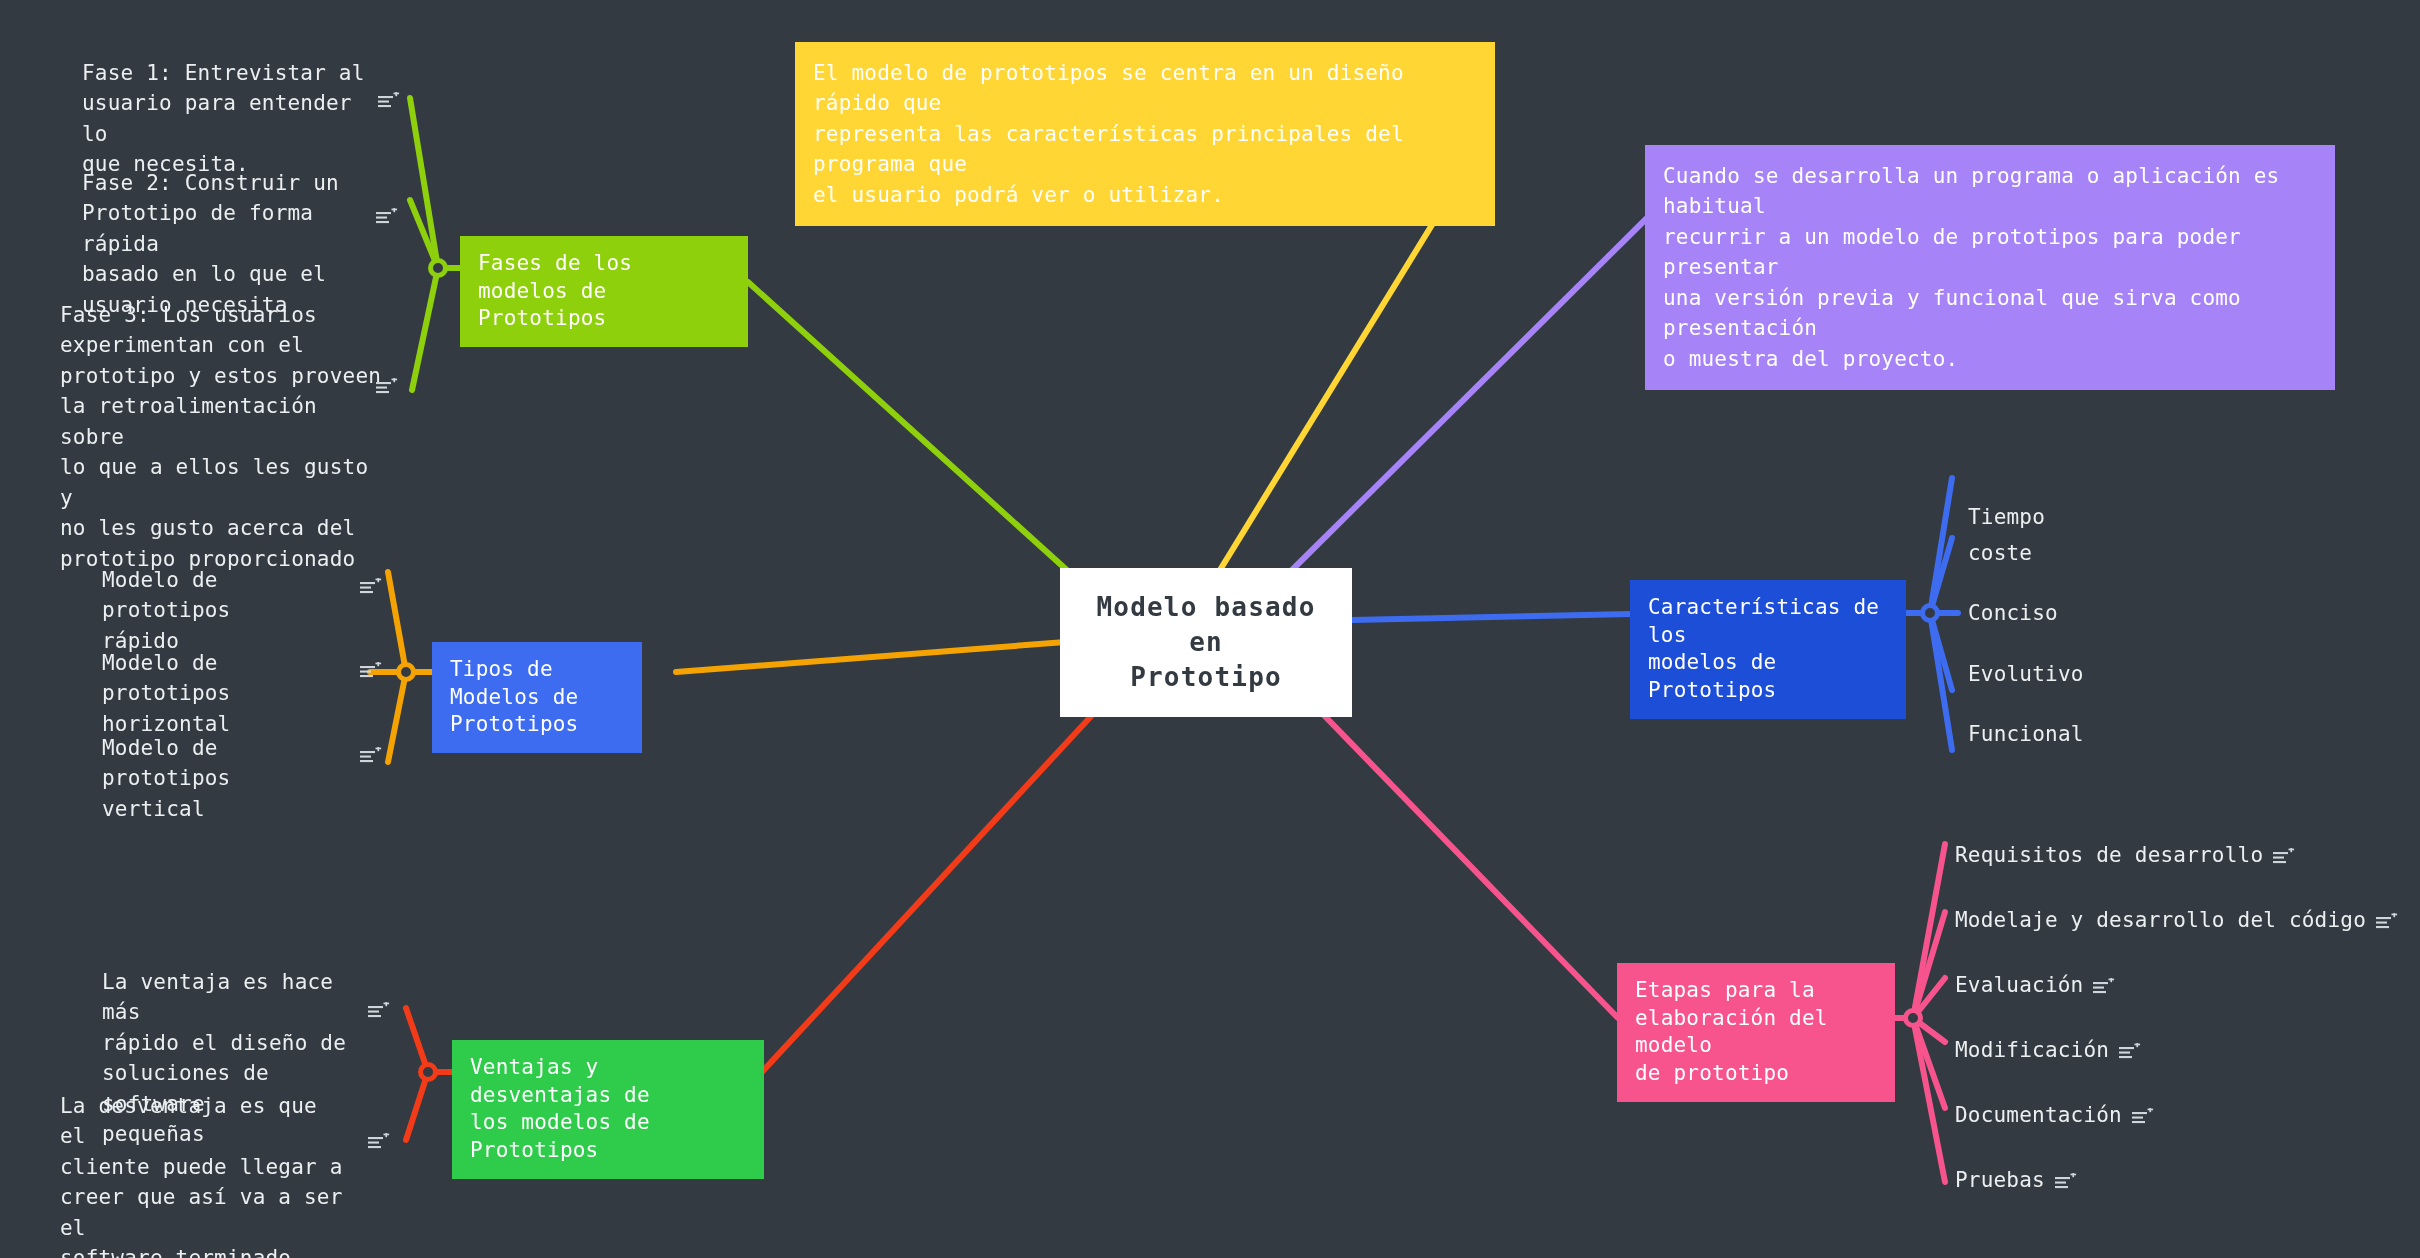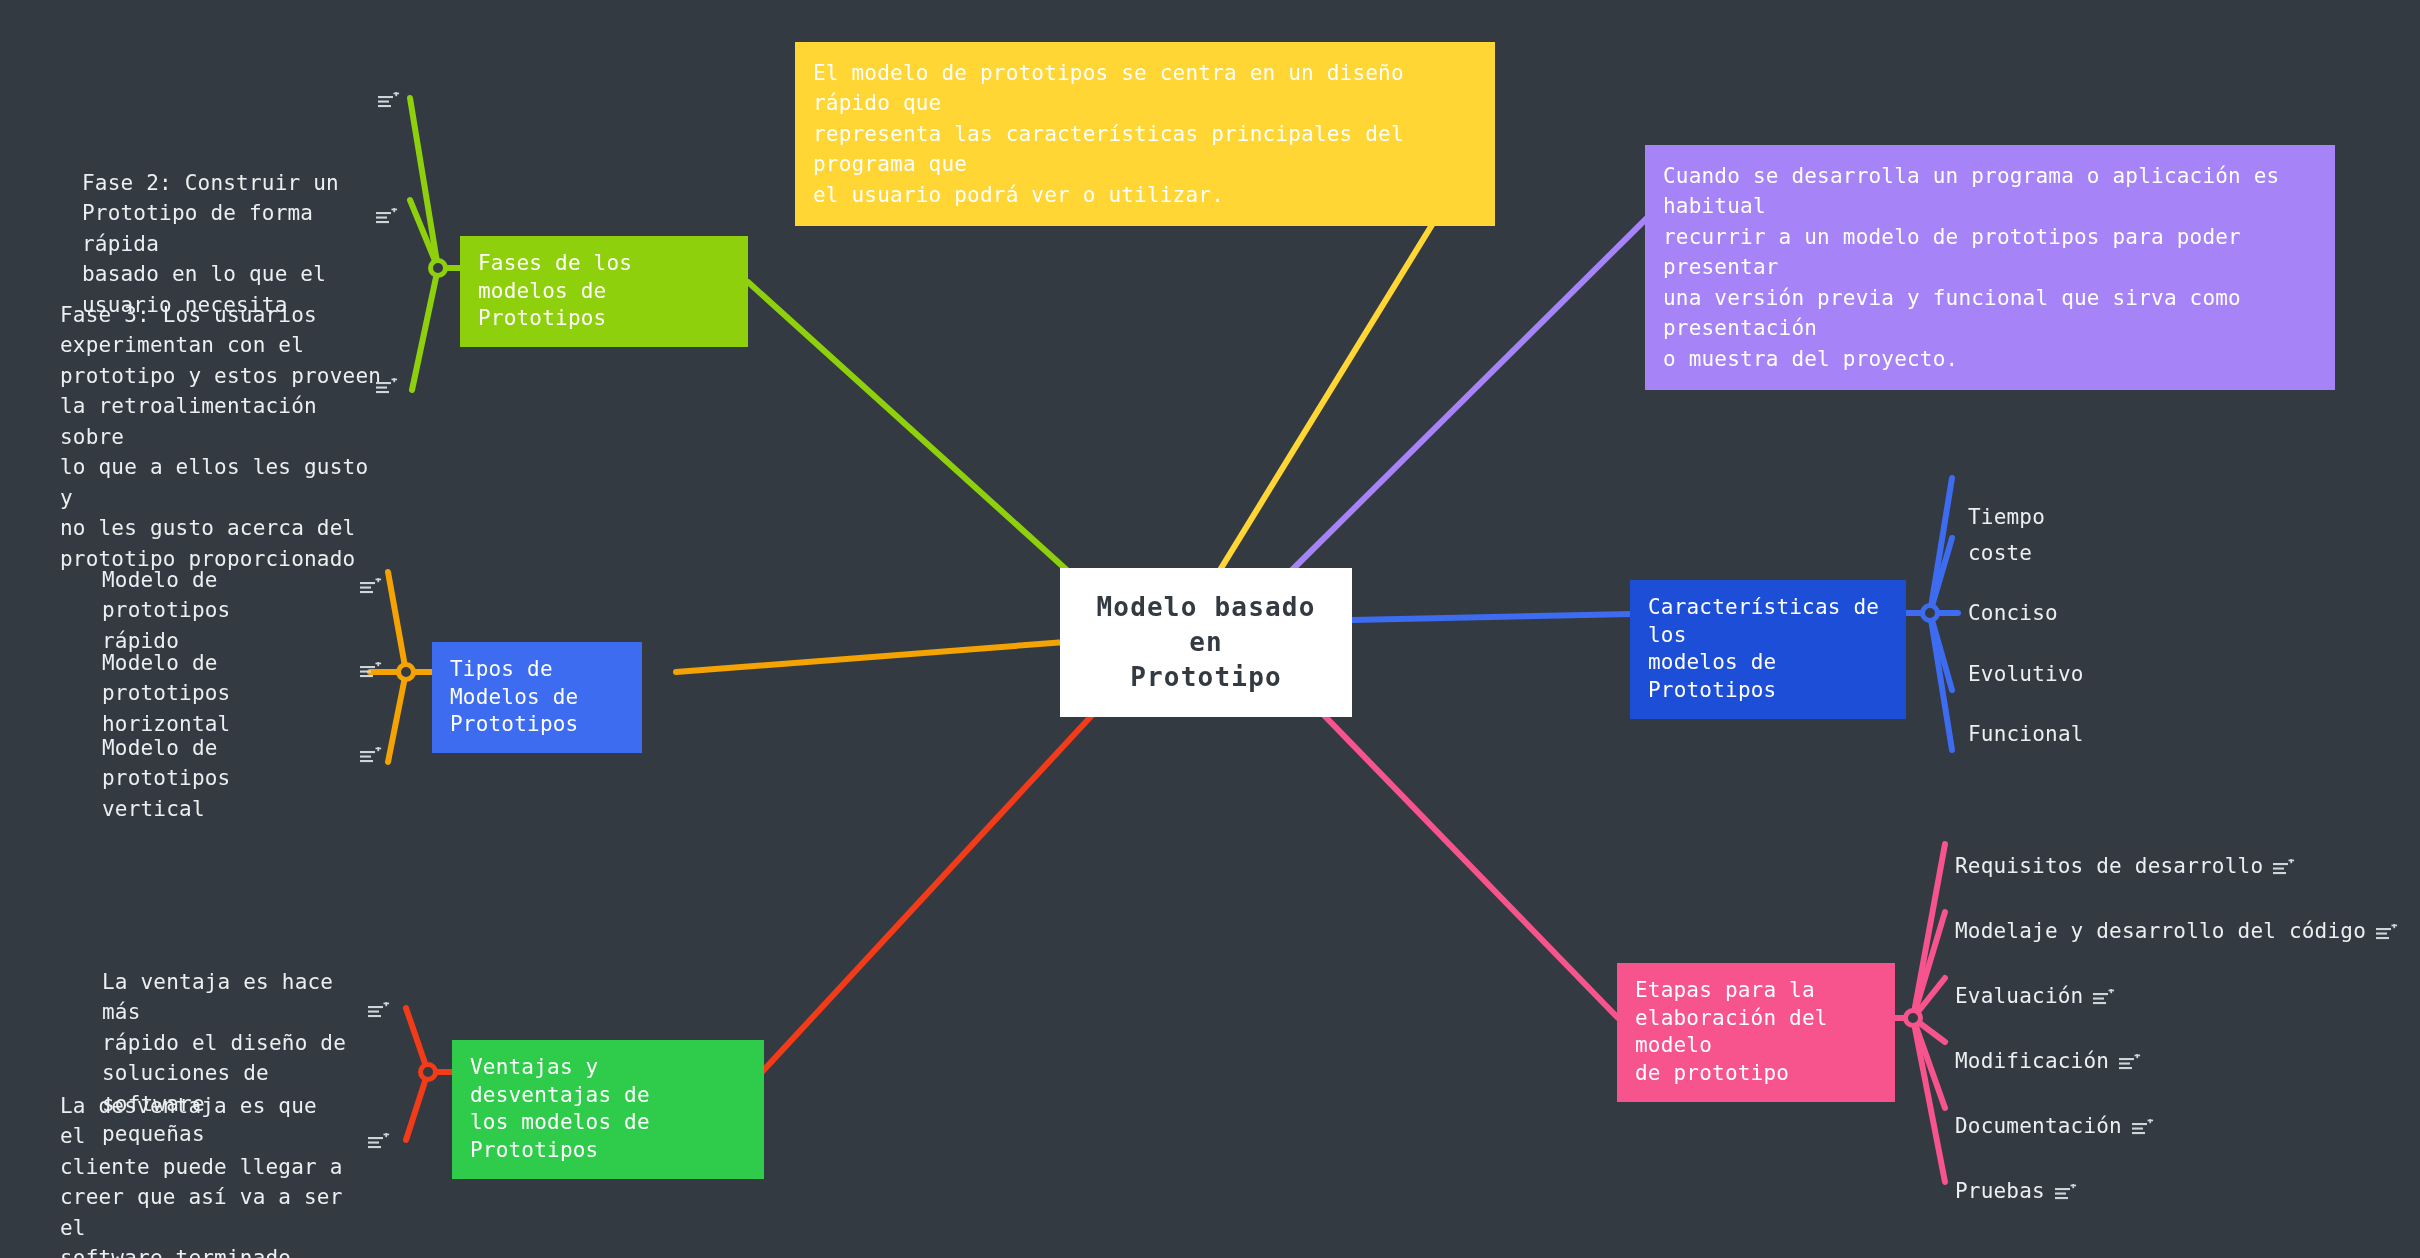"Fase 1: Entrevistar al" div.leaf { html: none -> <div>Fase 1: Entrevistar al usuario para entender lo que necesita.</div> }
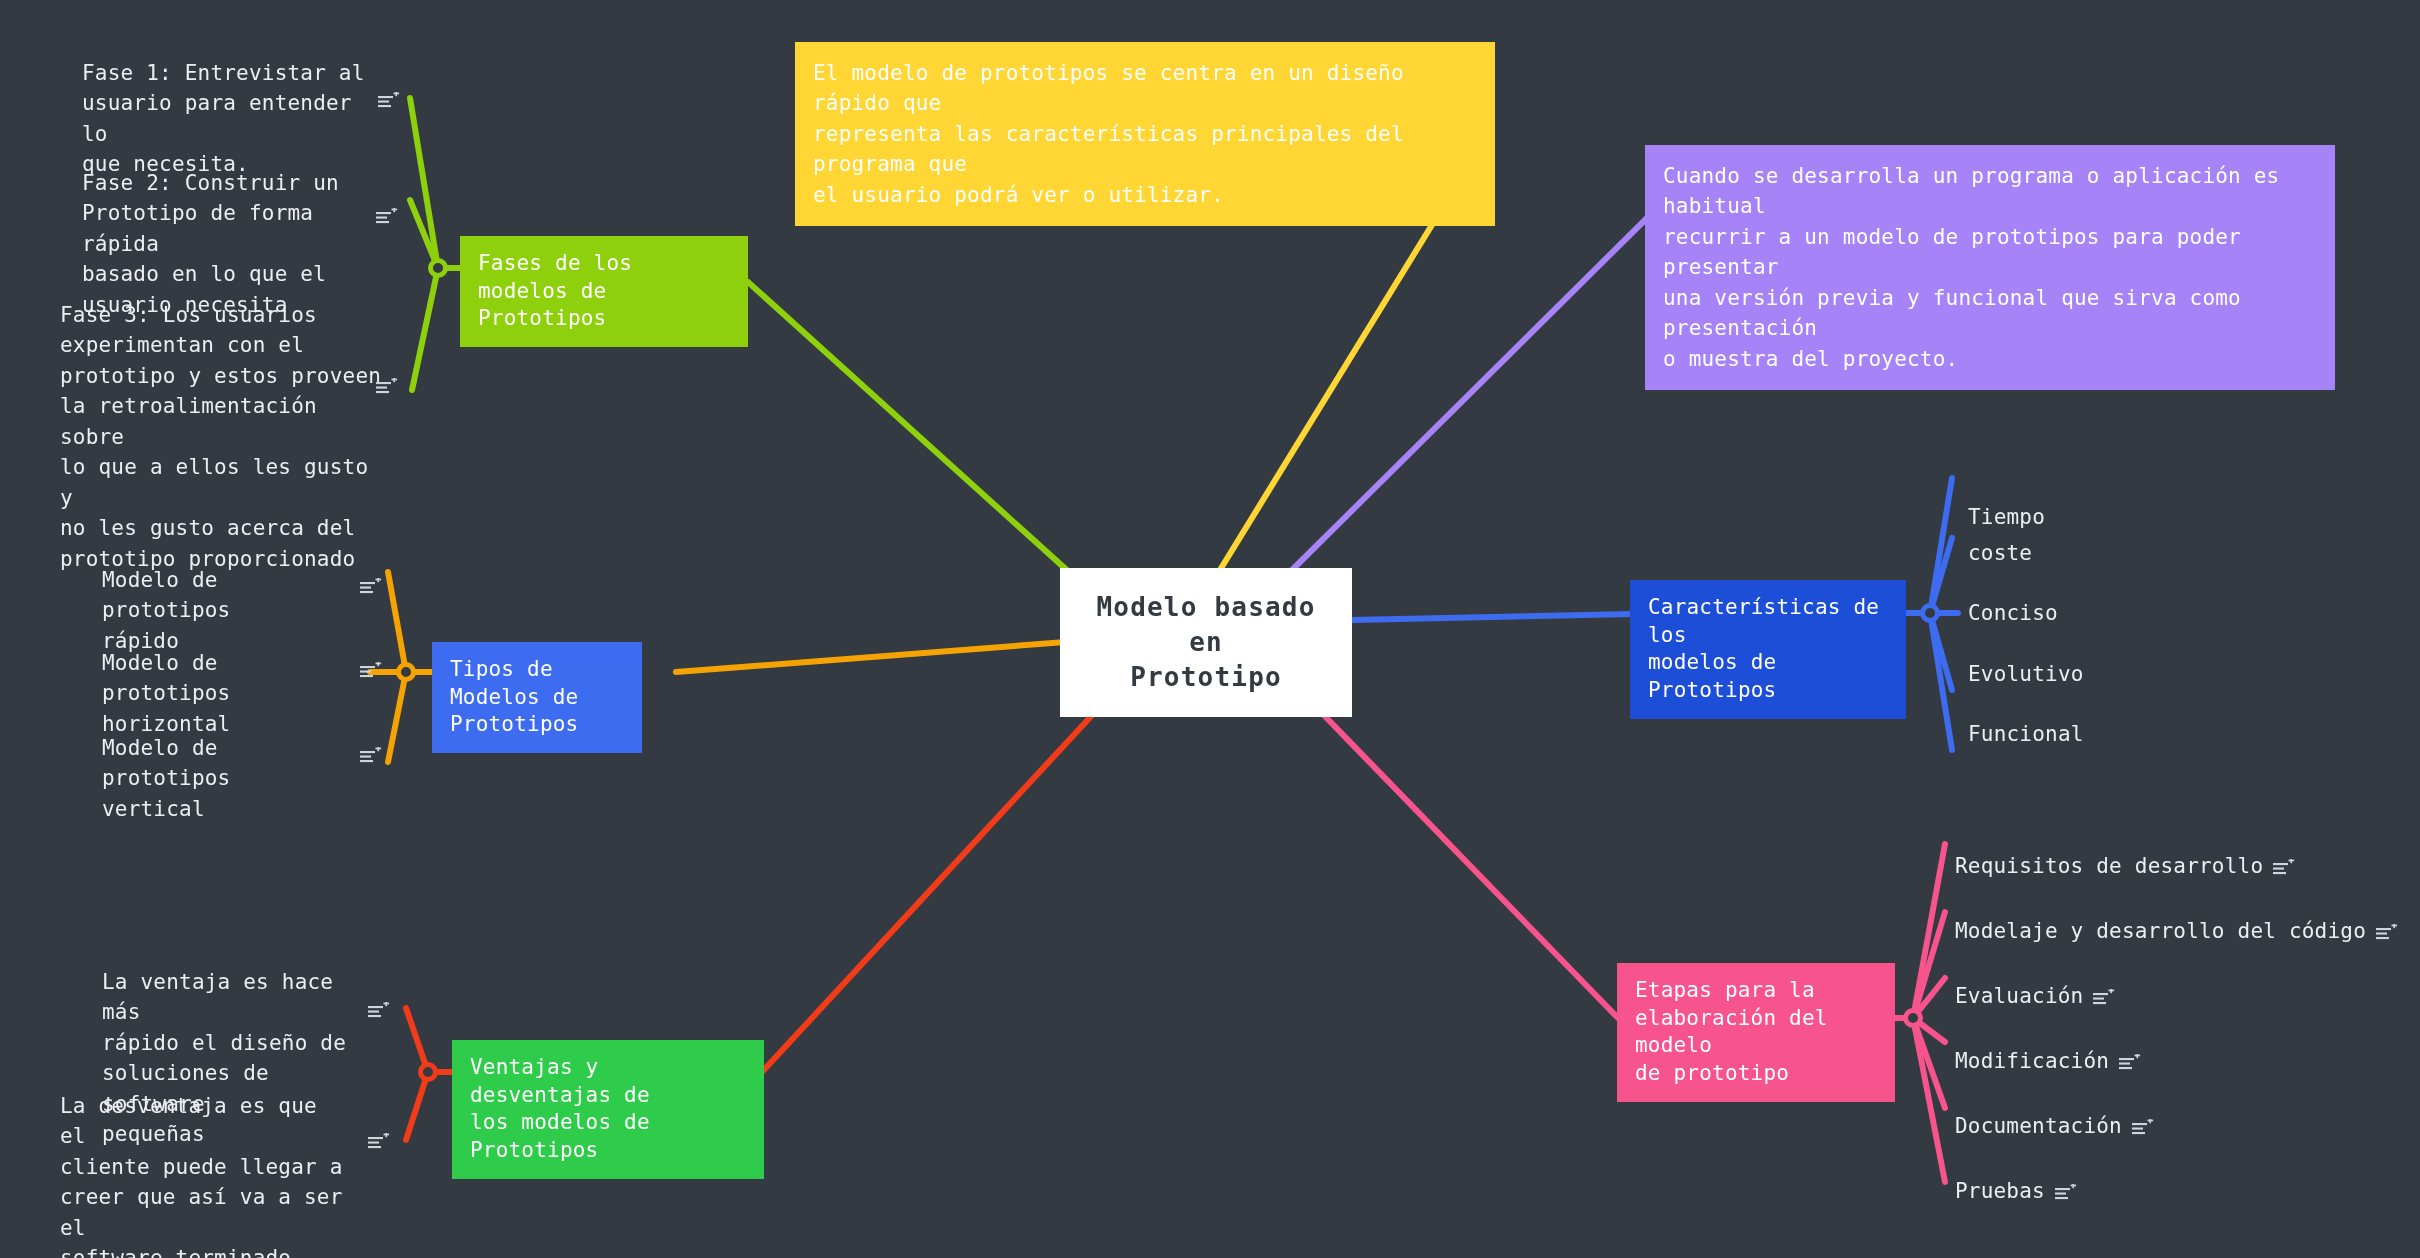"Requisitos de desarrollo" .leaf.right { margin-top: 11px -> none }
